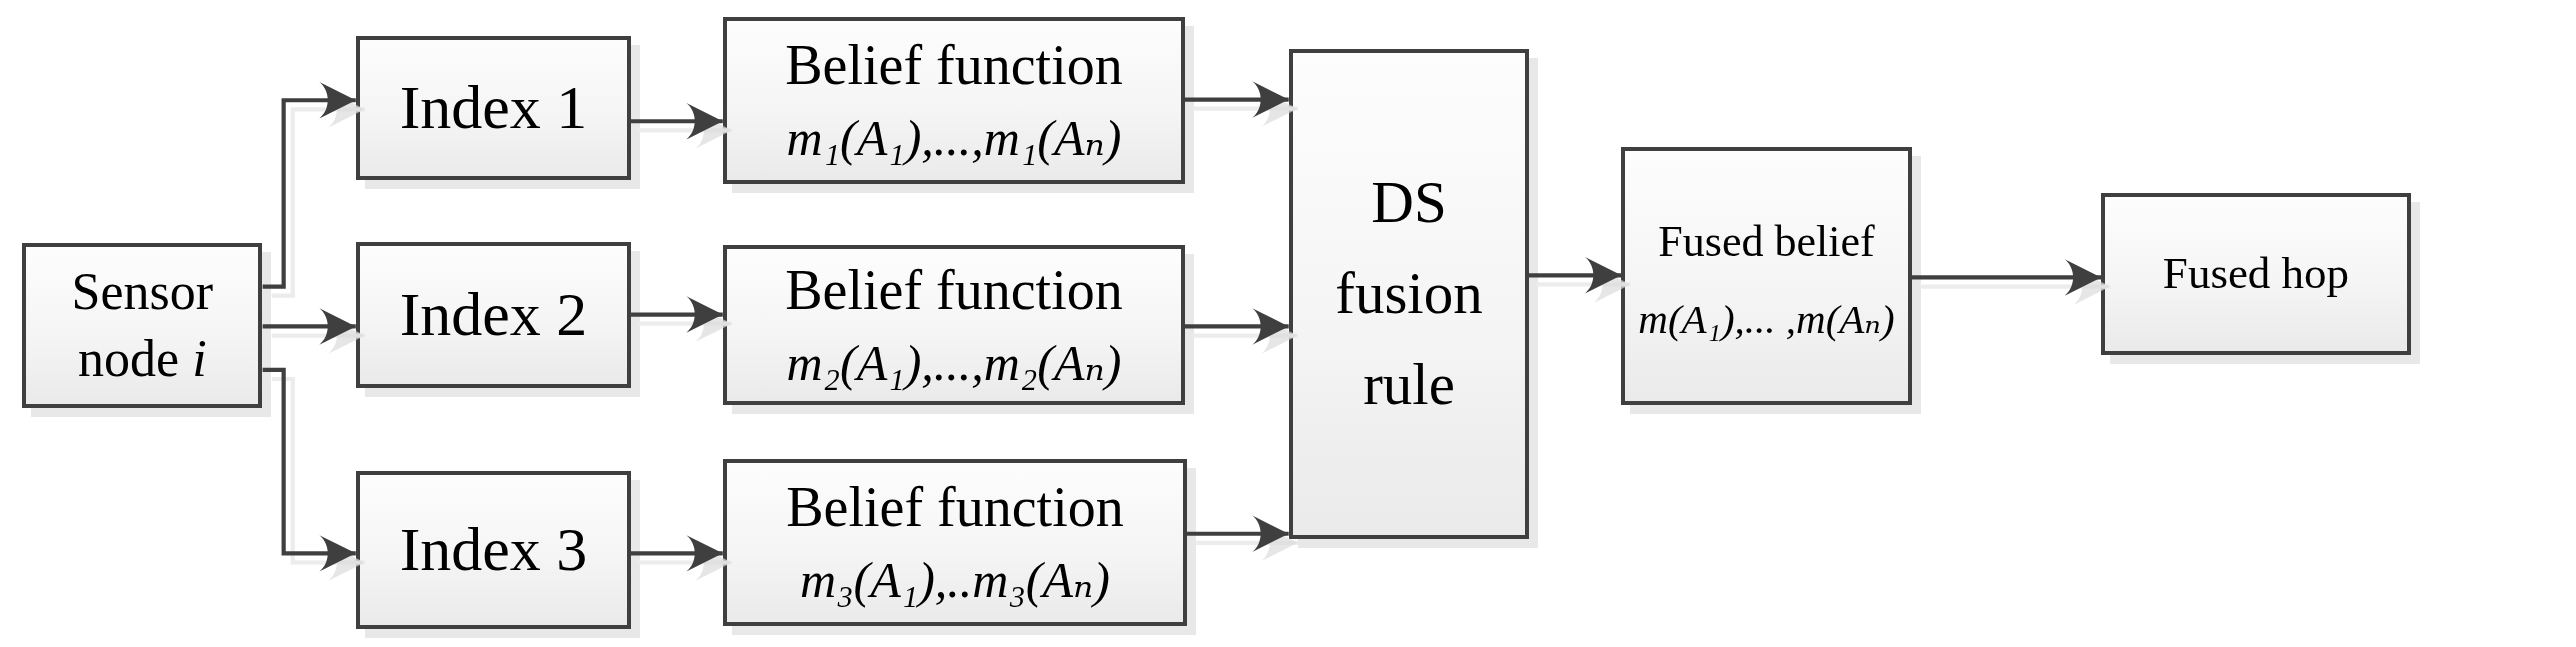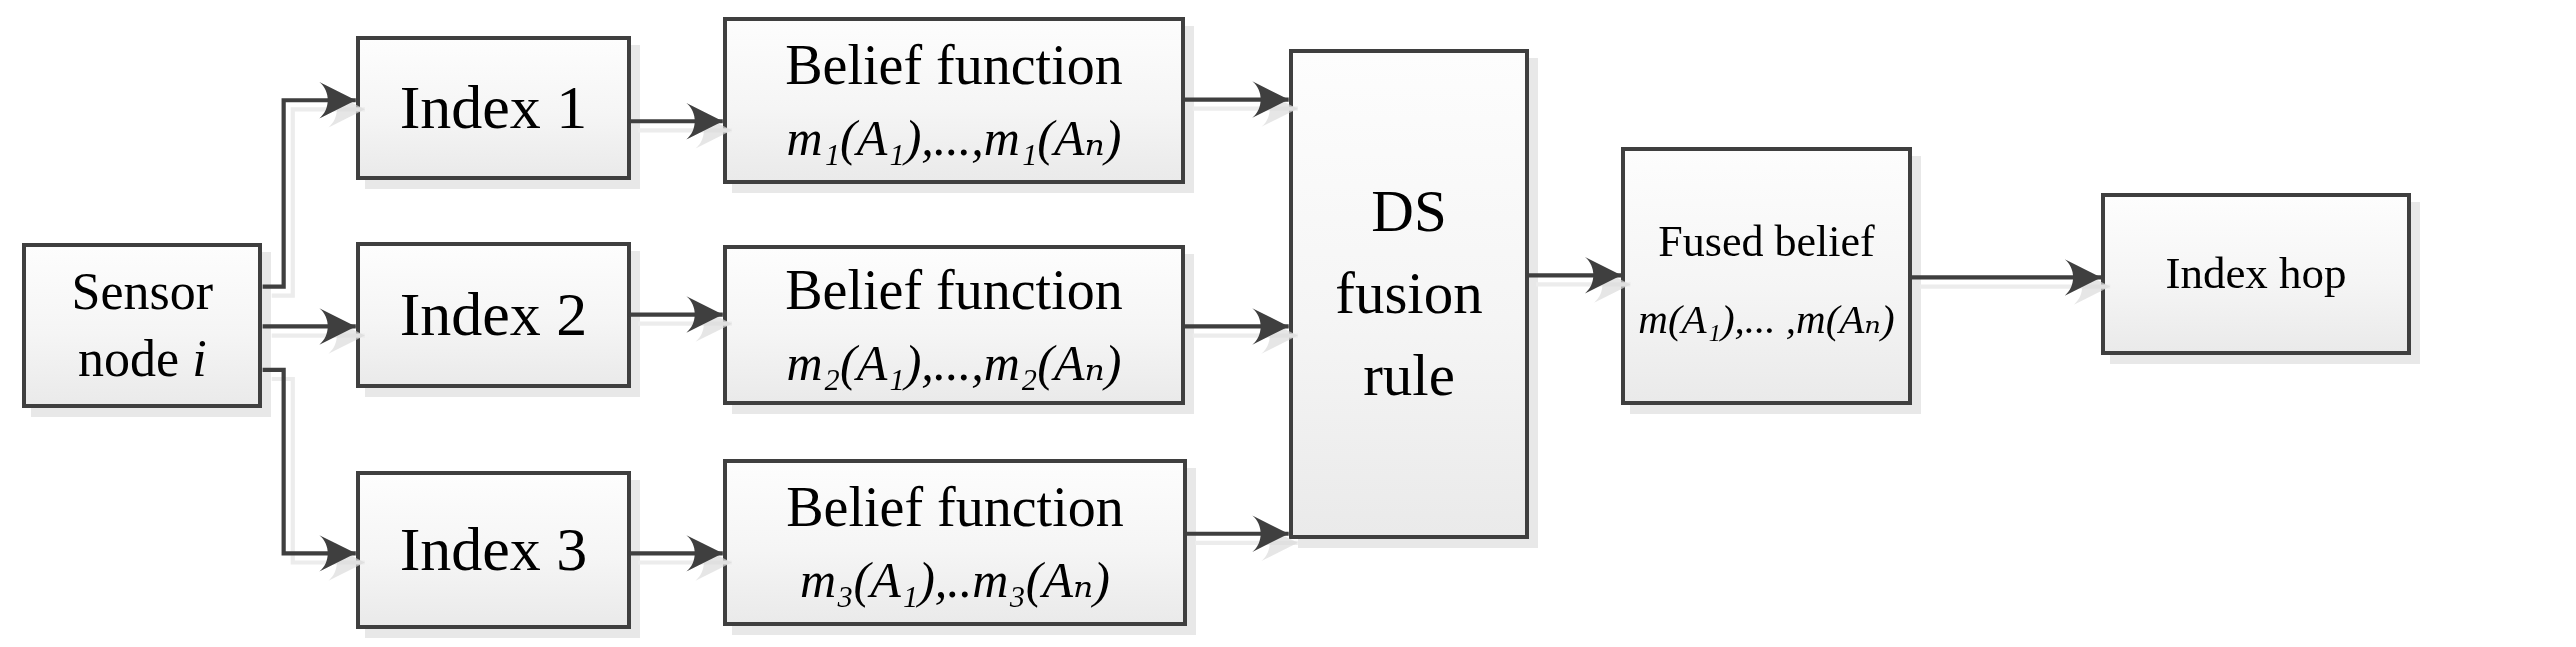"DS" .n-ds { gap: 14px -> 23px }
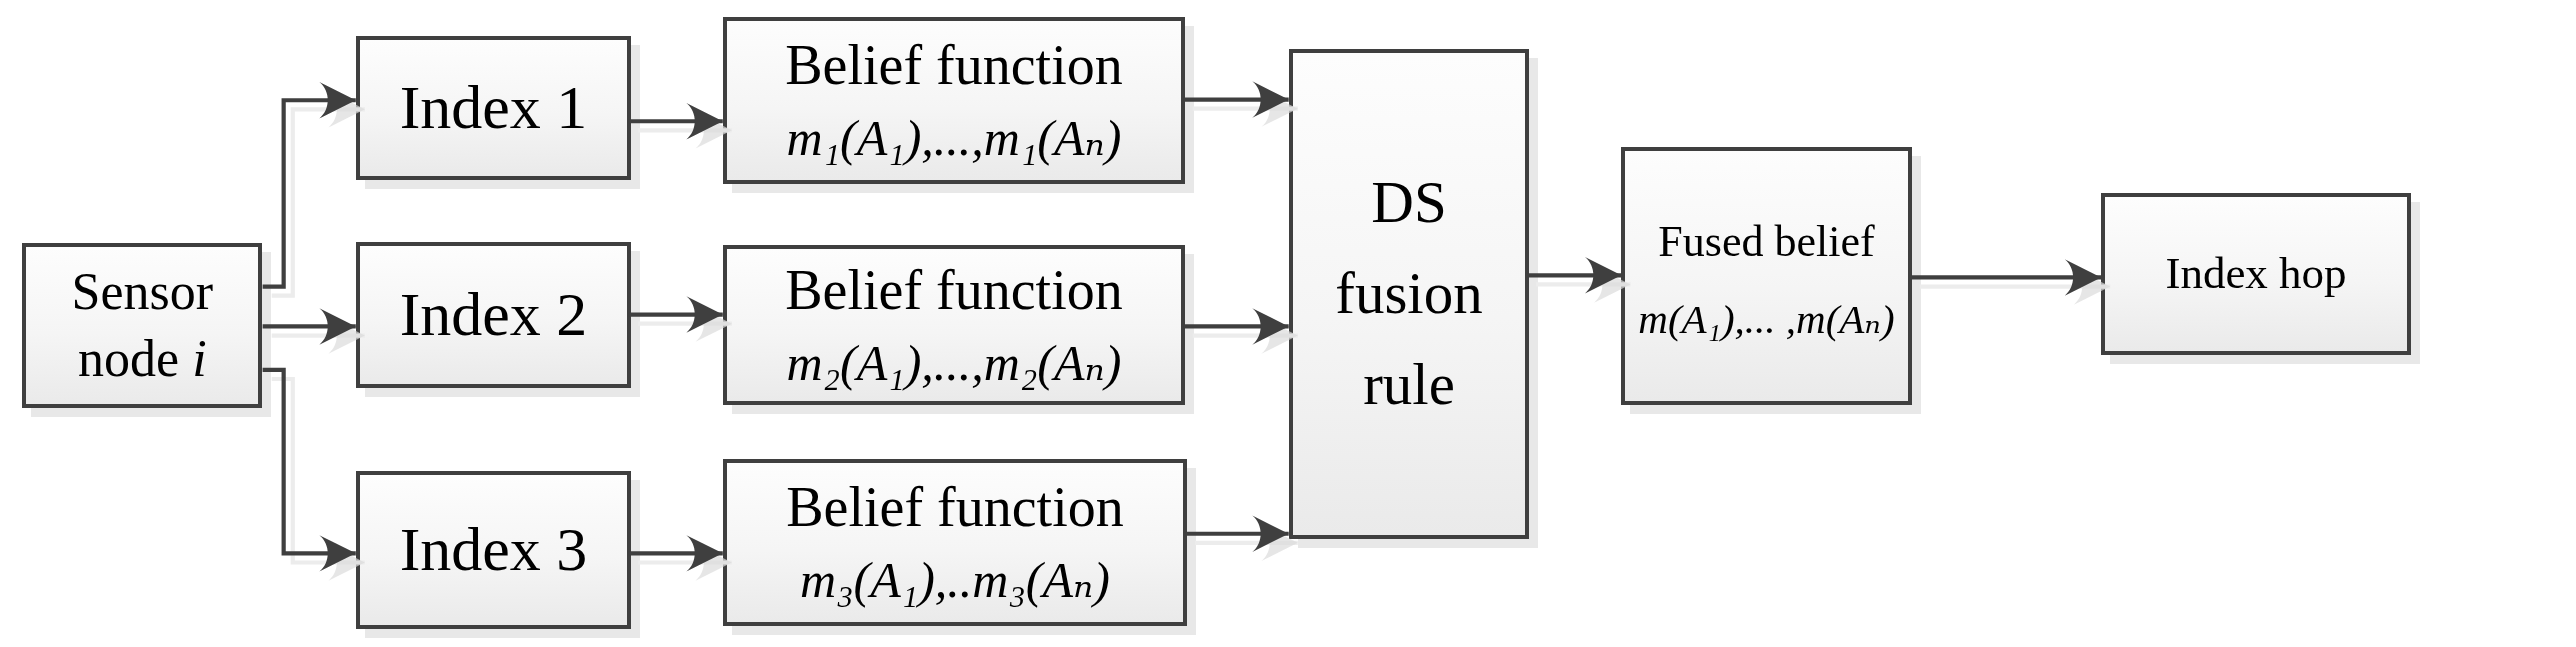"Index hop" span { text: Index -> Fused }
